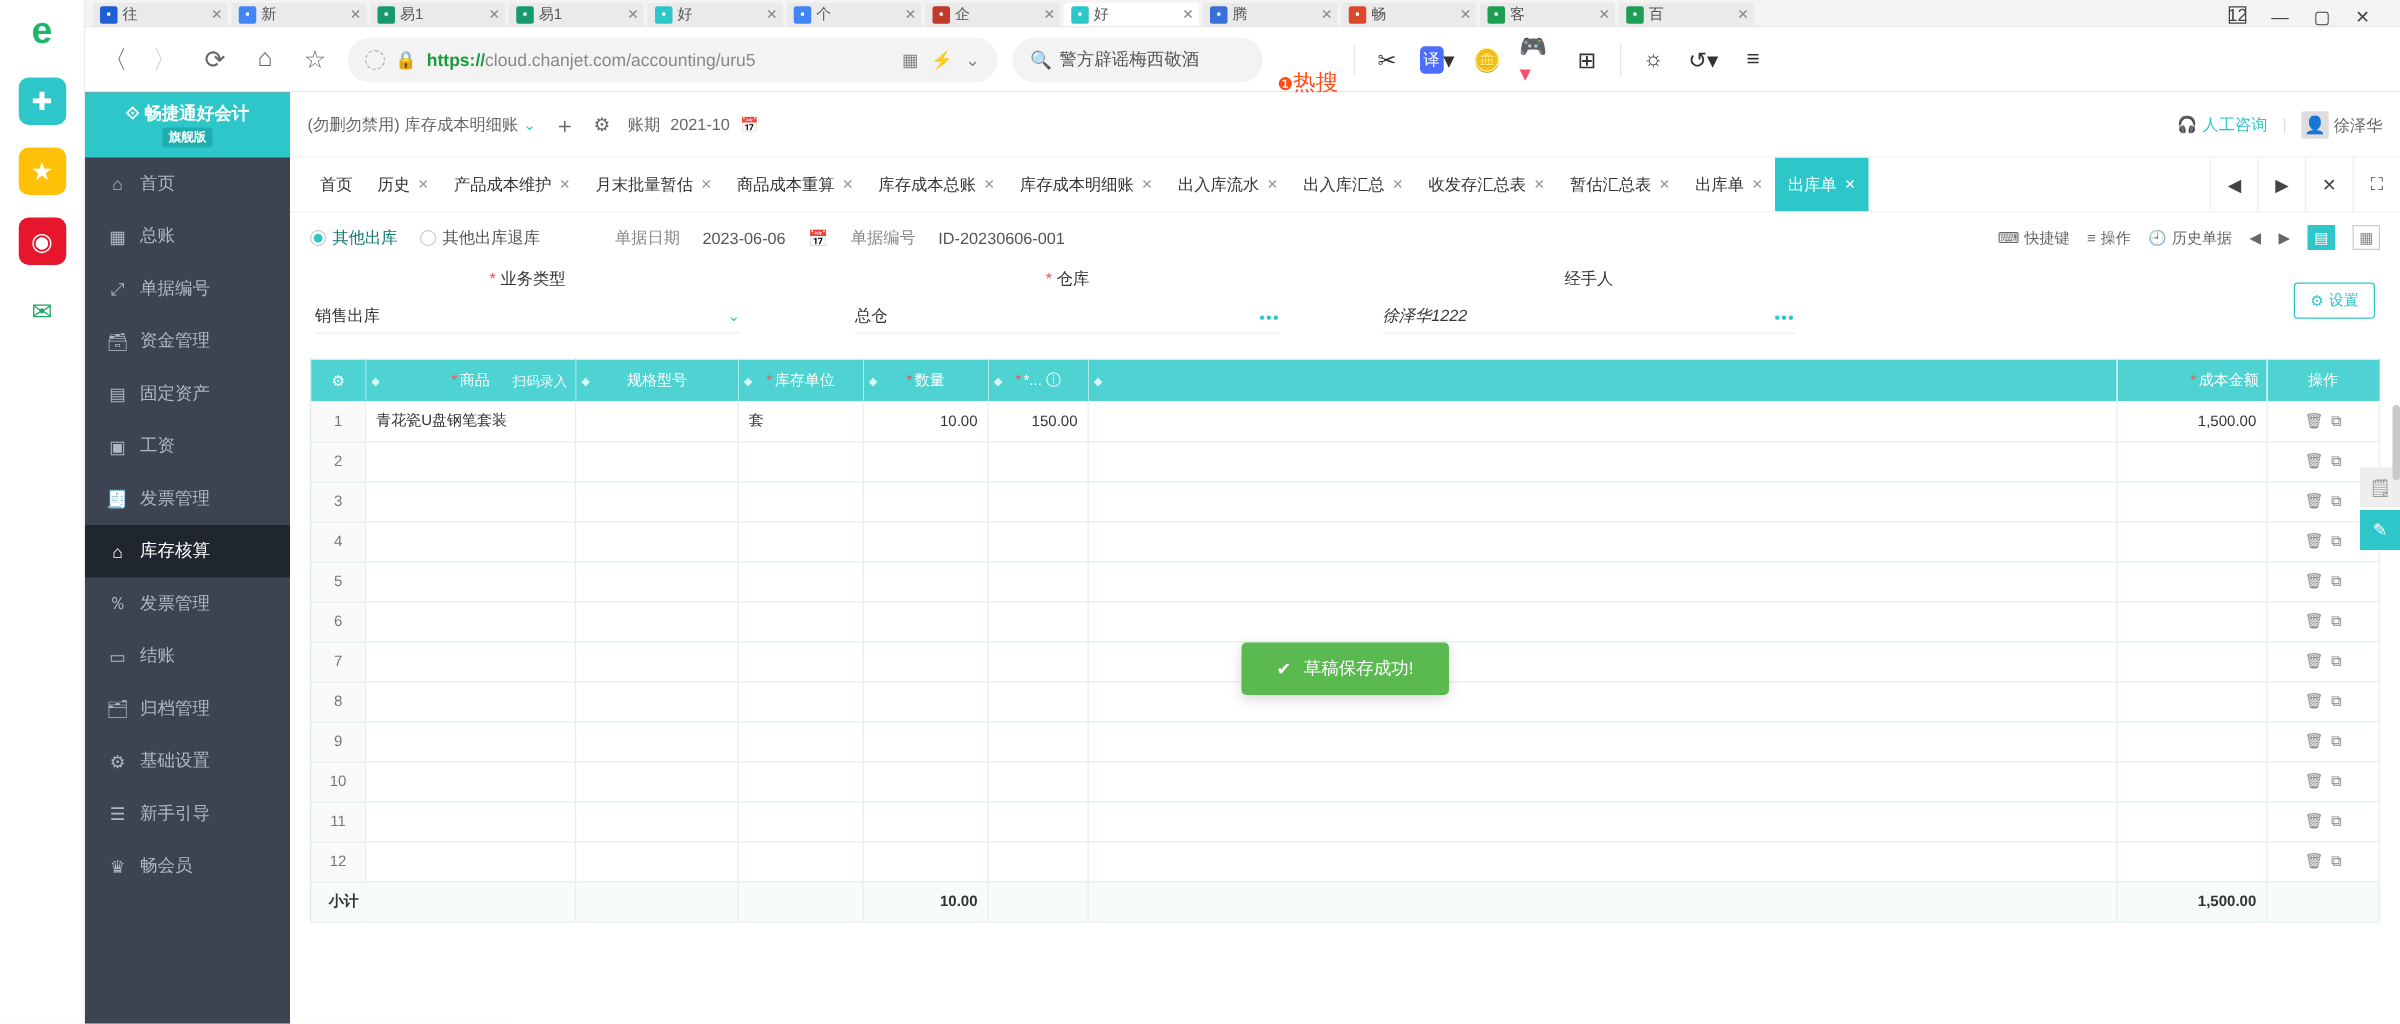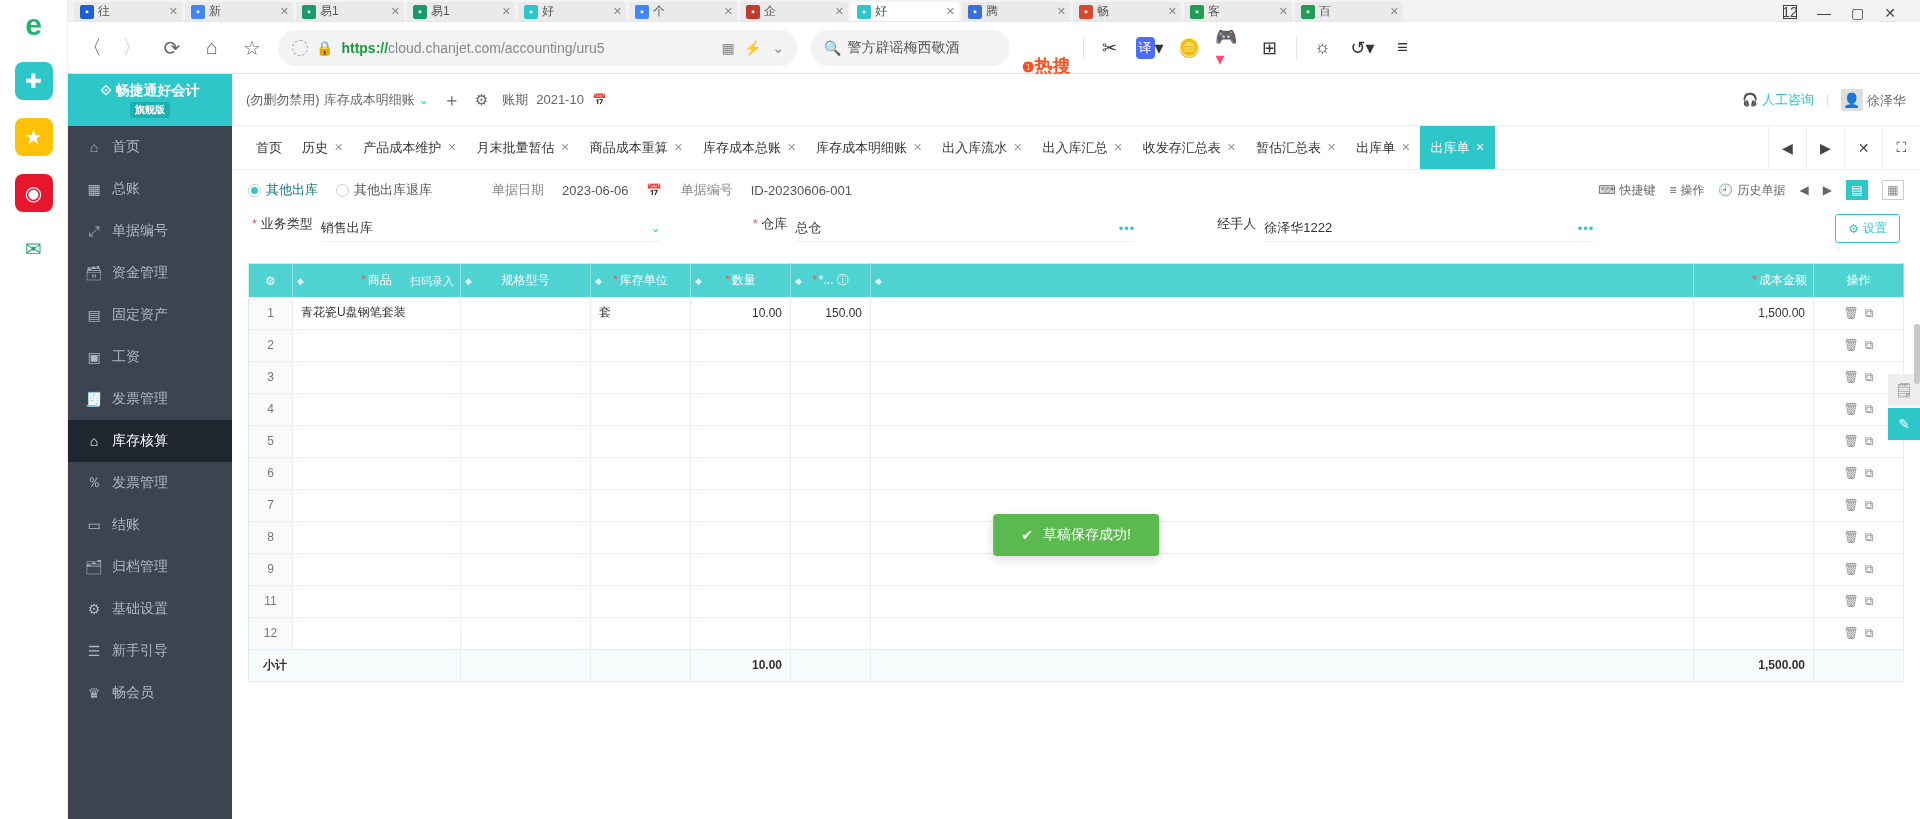"❶热搜" .urlbar .hot { font-weight: bold -> normal }
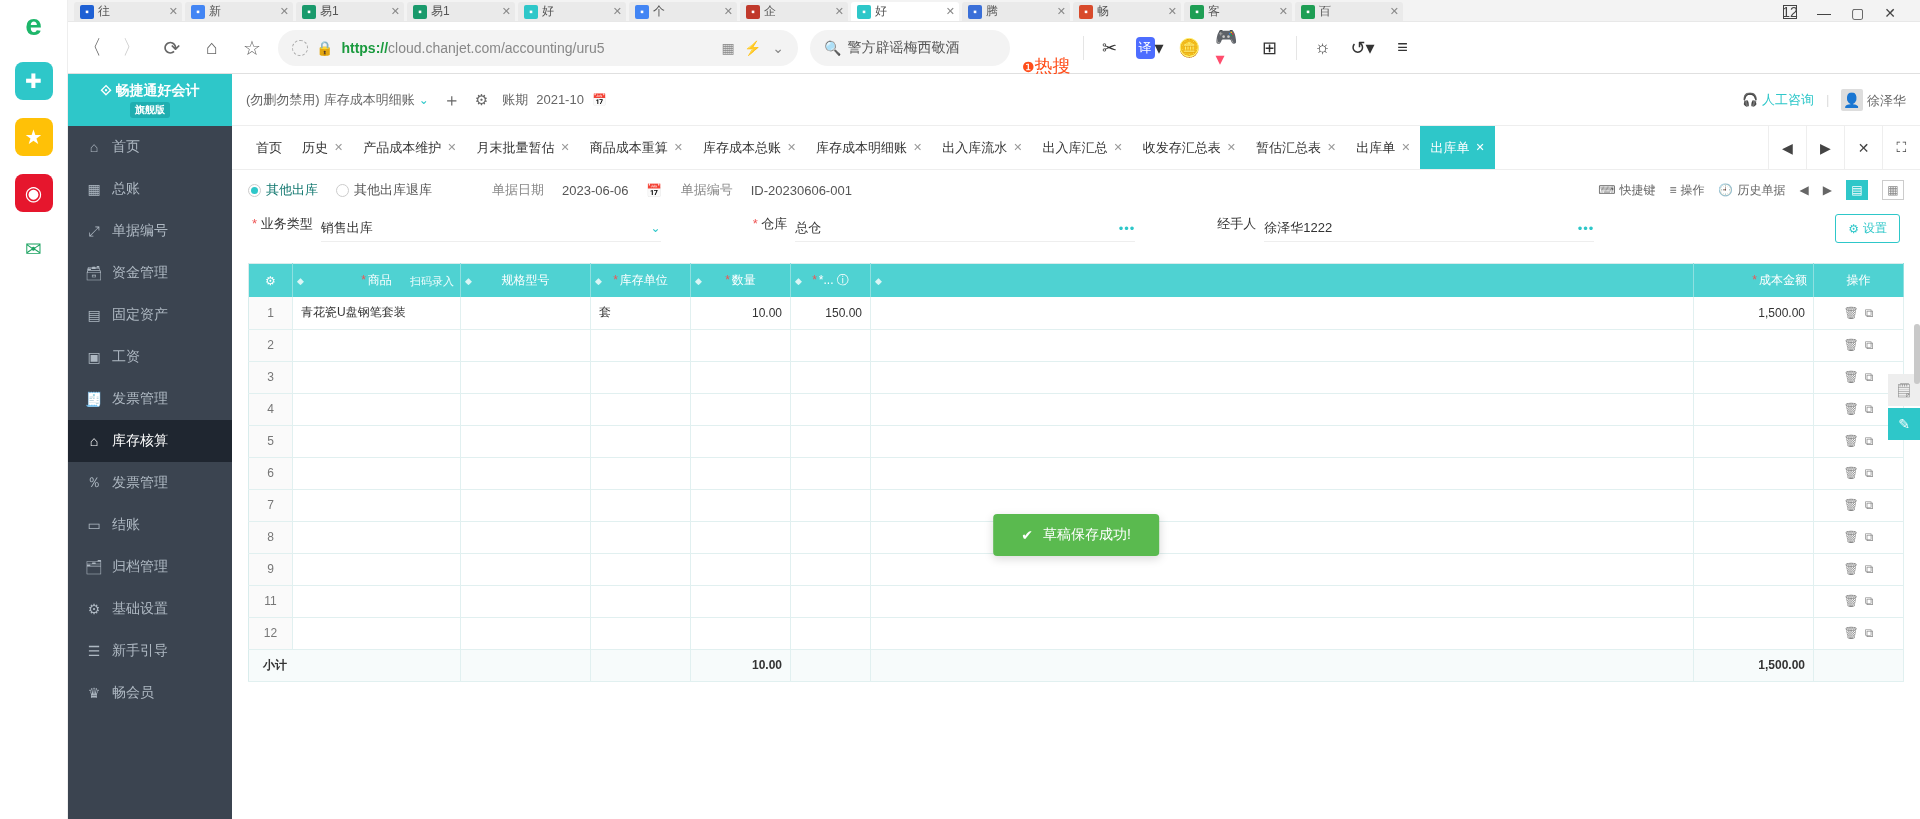"业务类型" .form-row .field { align-items: flex-start -> center; flex-direction: none -> column }
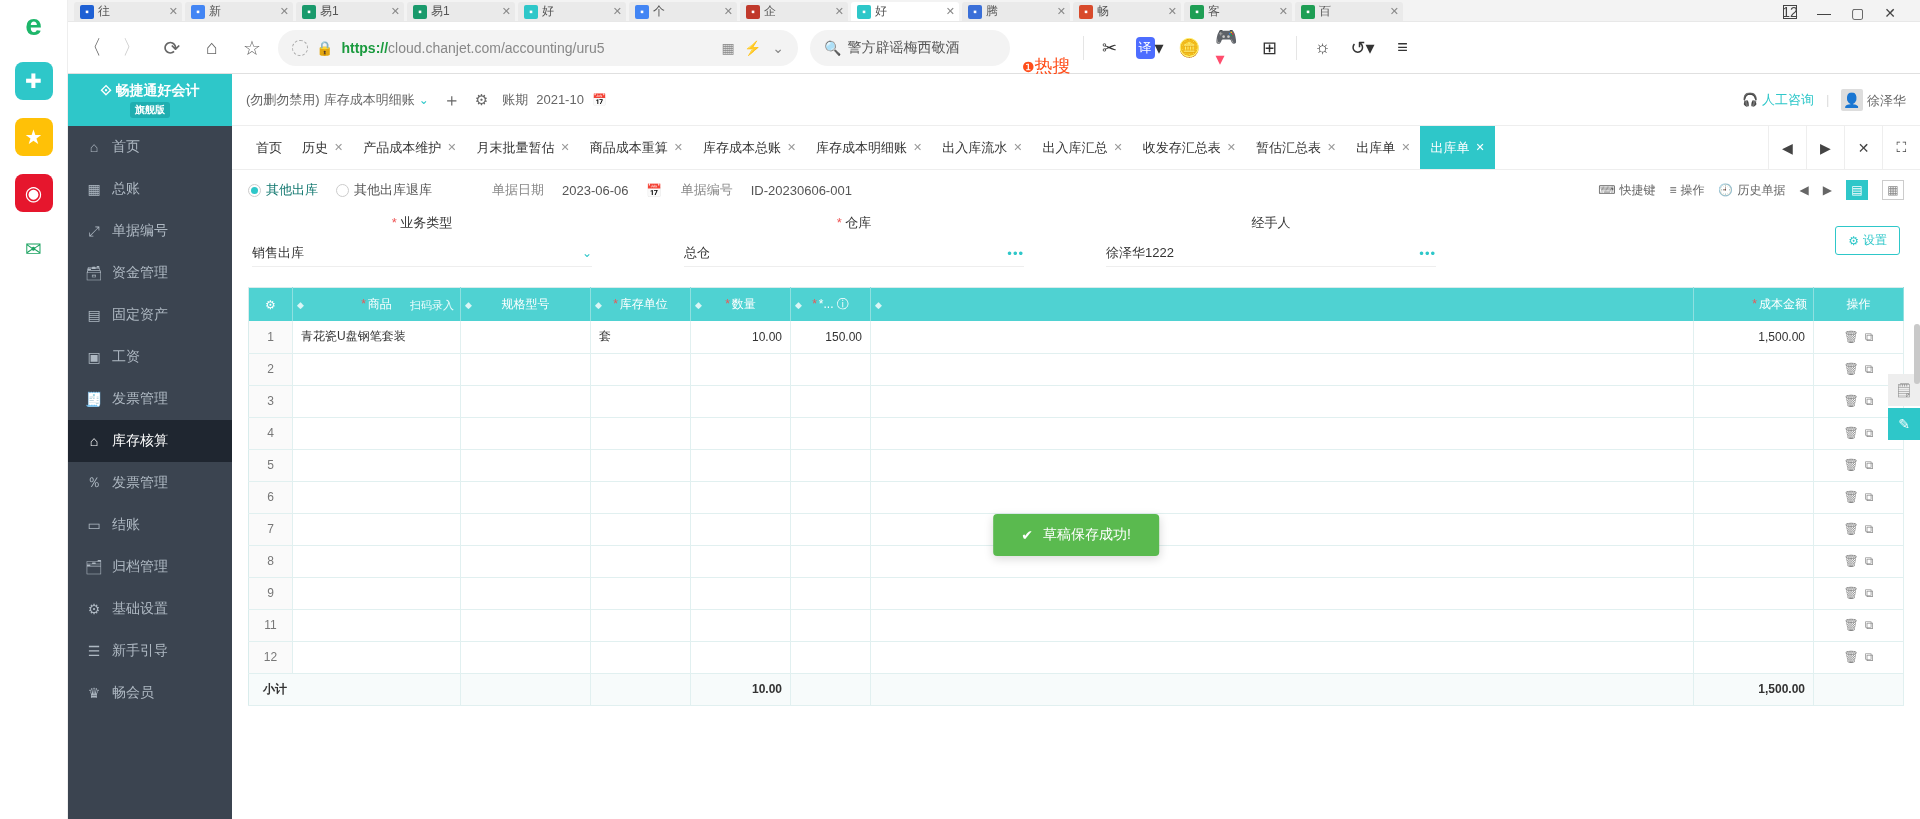"徐泽华1222" span.input { font-style: none -> italic }
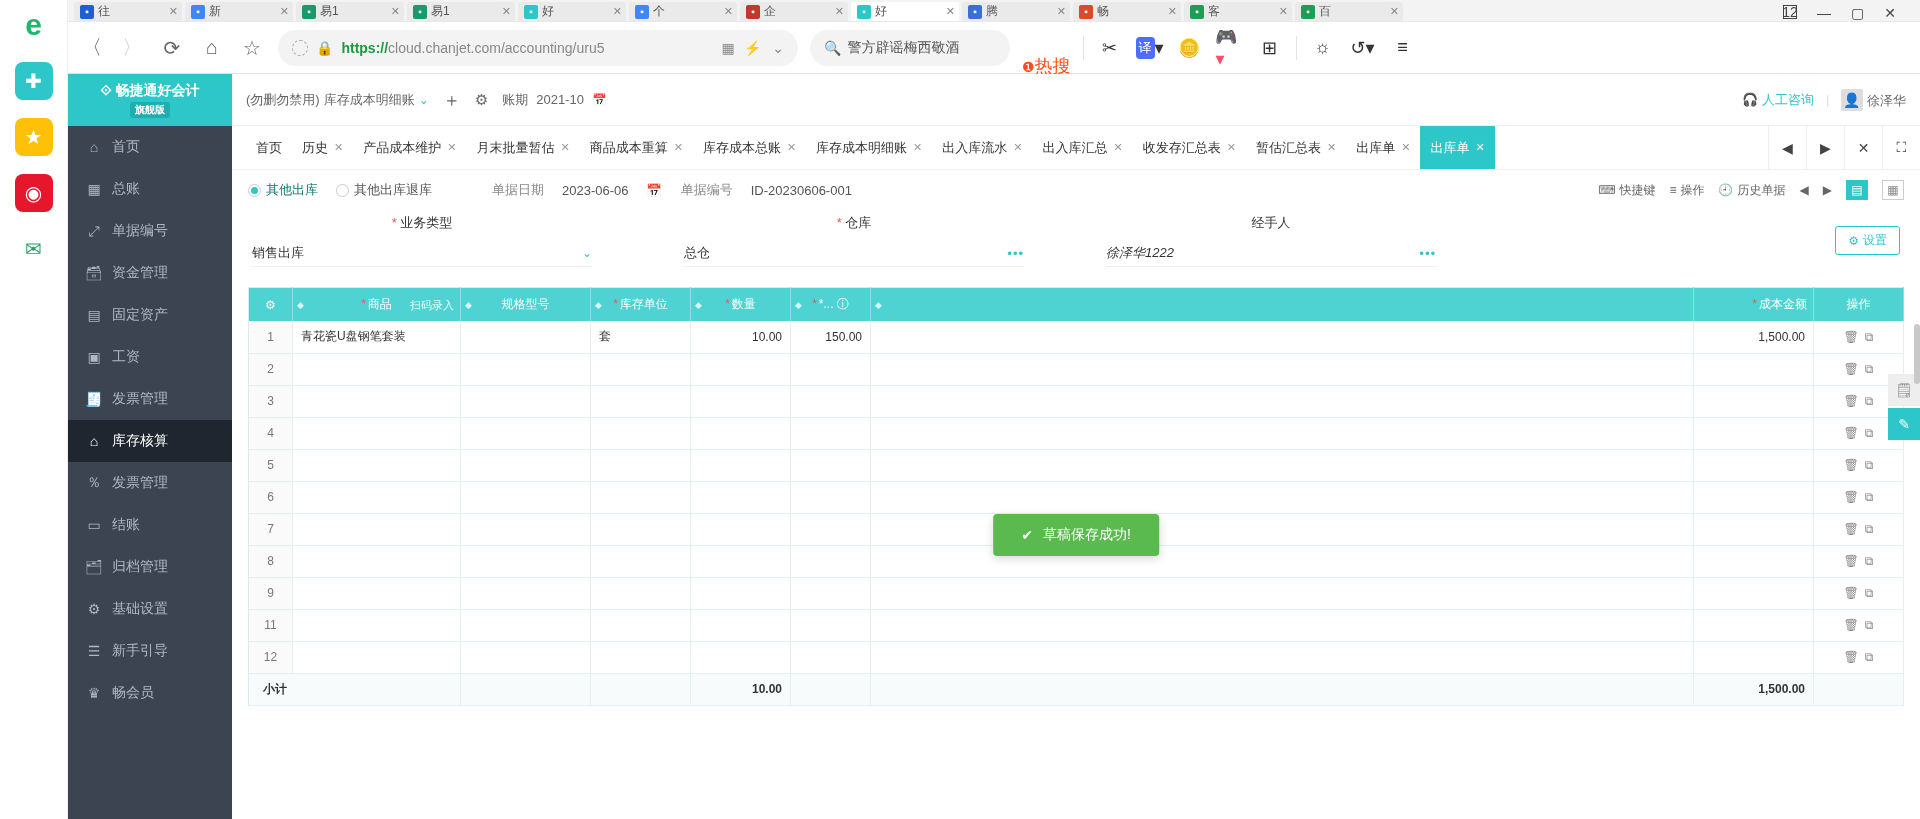"10" tr { html: none -> <tr> <td>10</td> <td></td> <td></td> <td></td> <td></td> <td></td> <td></td> <td></td> <td><span>🗑</span><span>⧉</span></td> </tr> }
